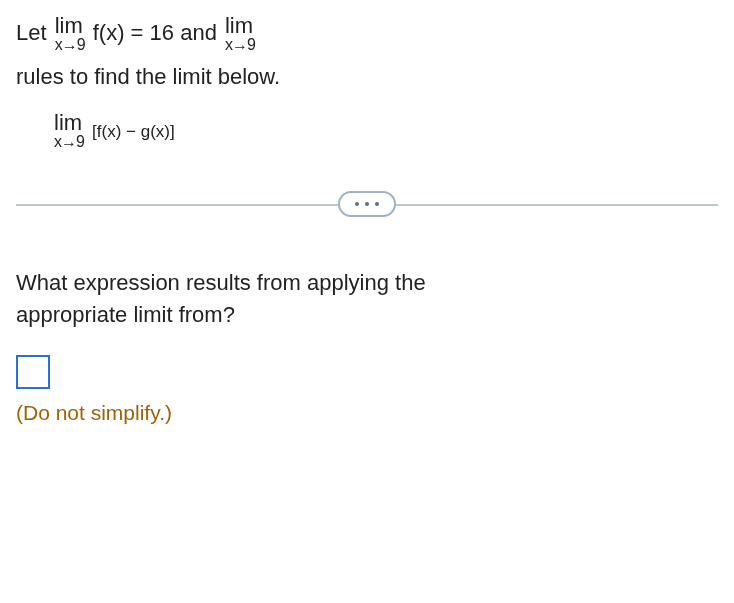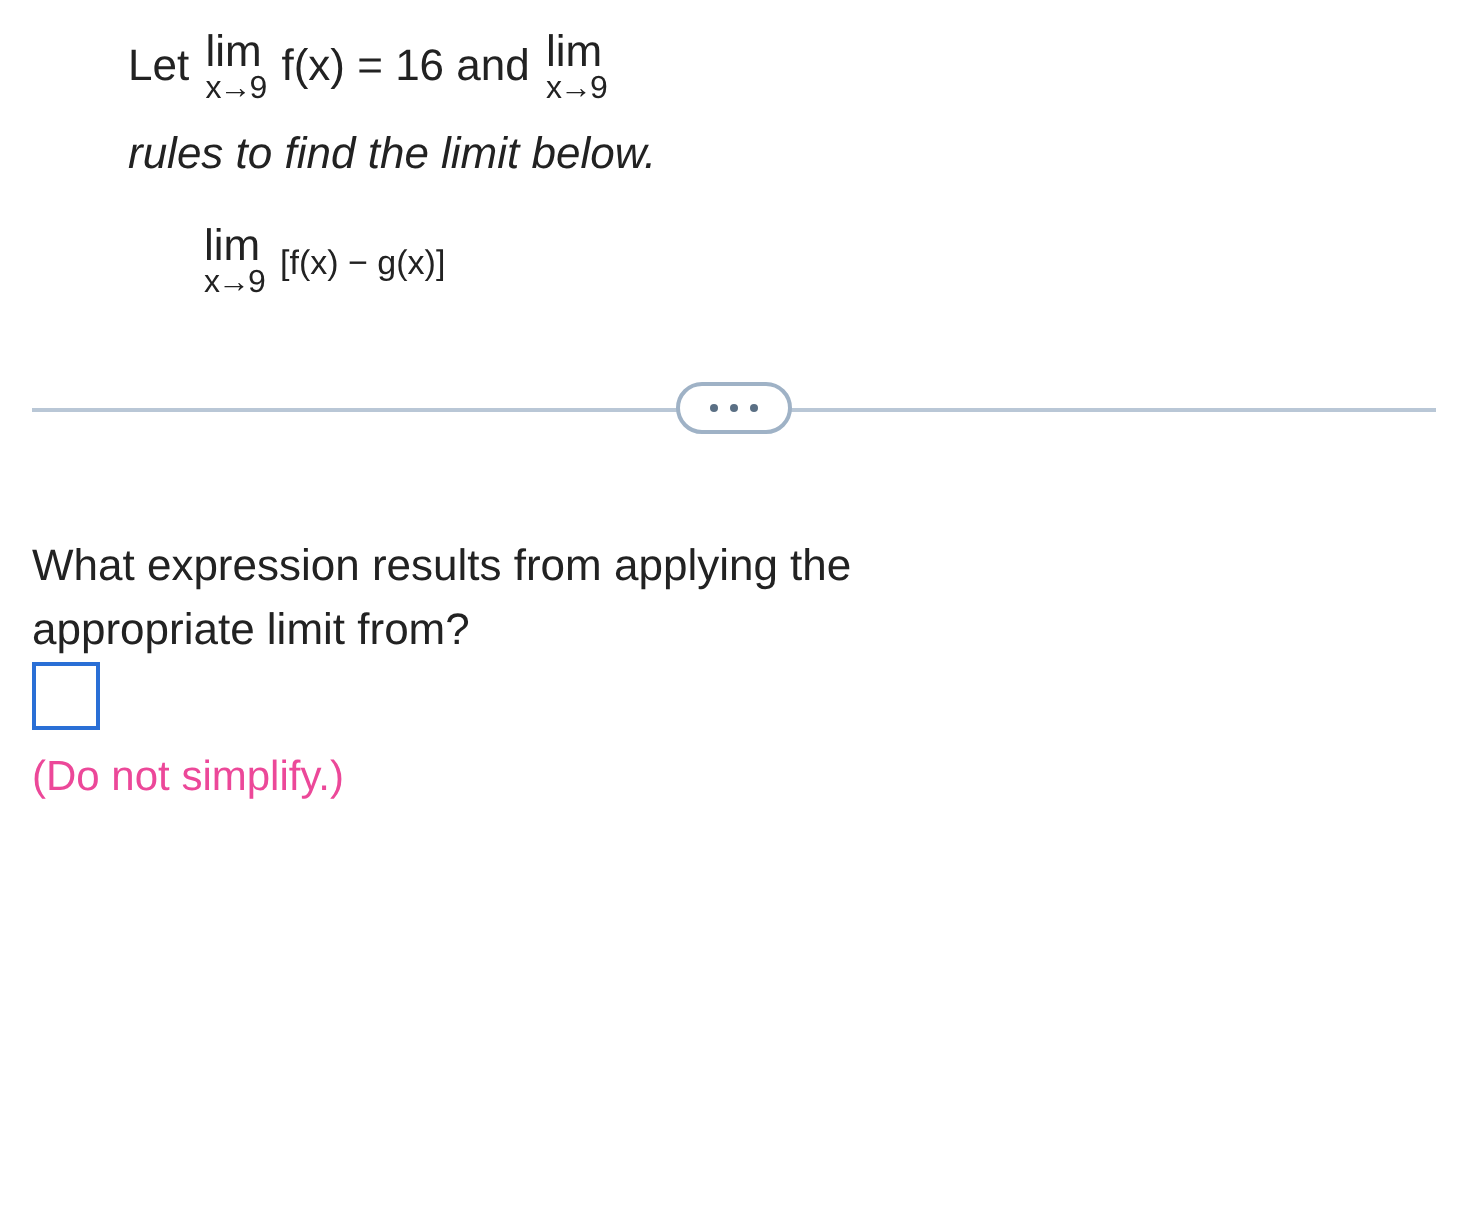"Let" .problem-statement { margin-left: 48px -> none }
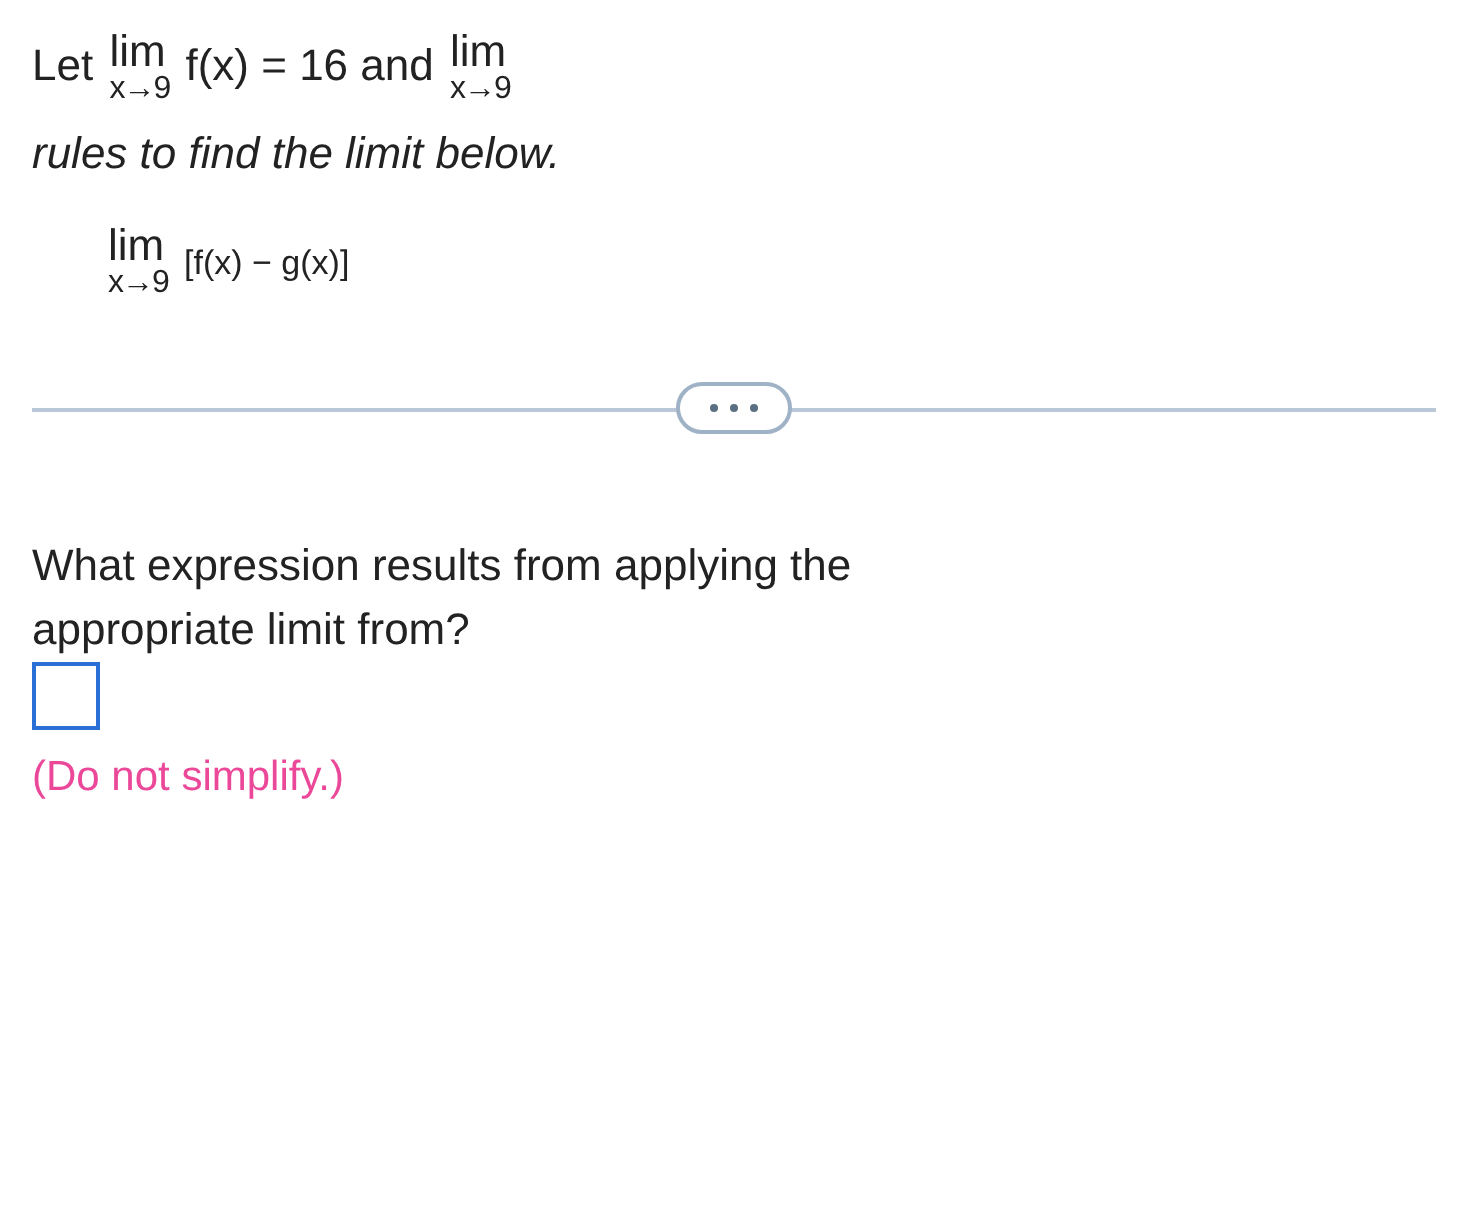"rules to find the limit" .row2 { font-style: italic -> none }
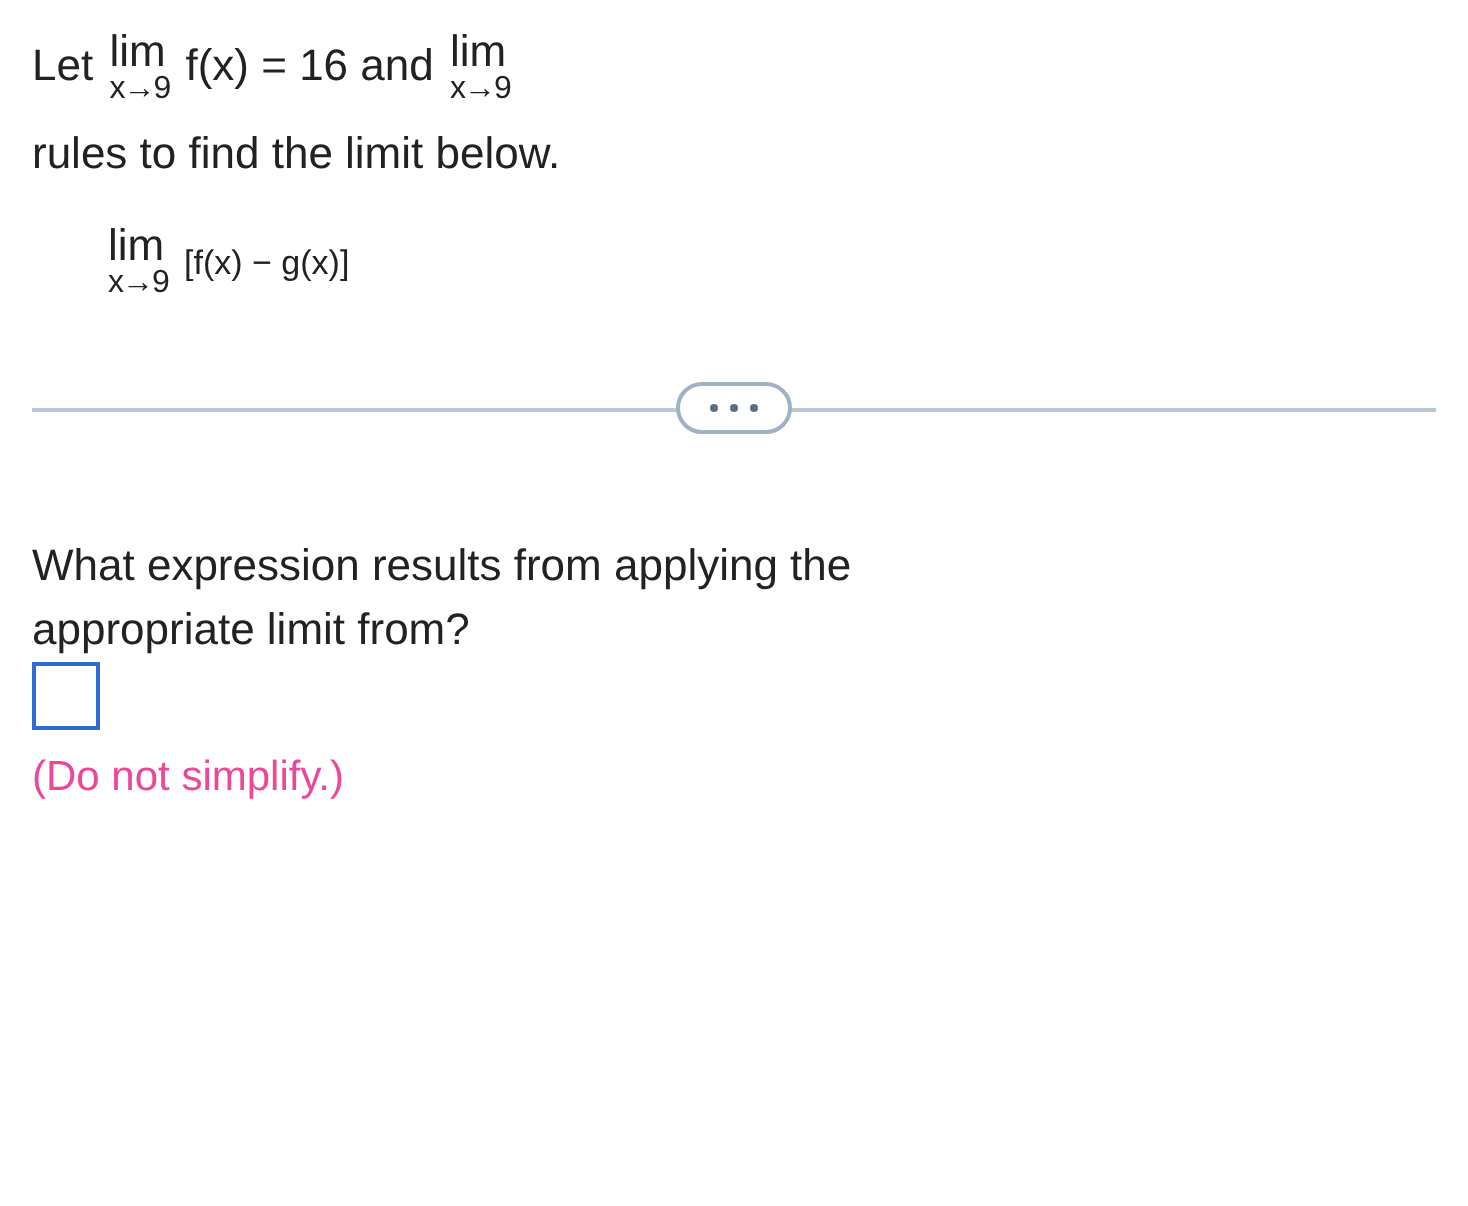"What expression results from applying" .question-text { margin-bottom: none -> 24px }
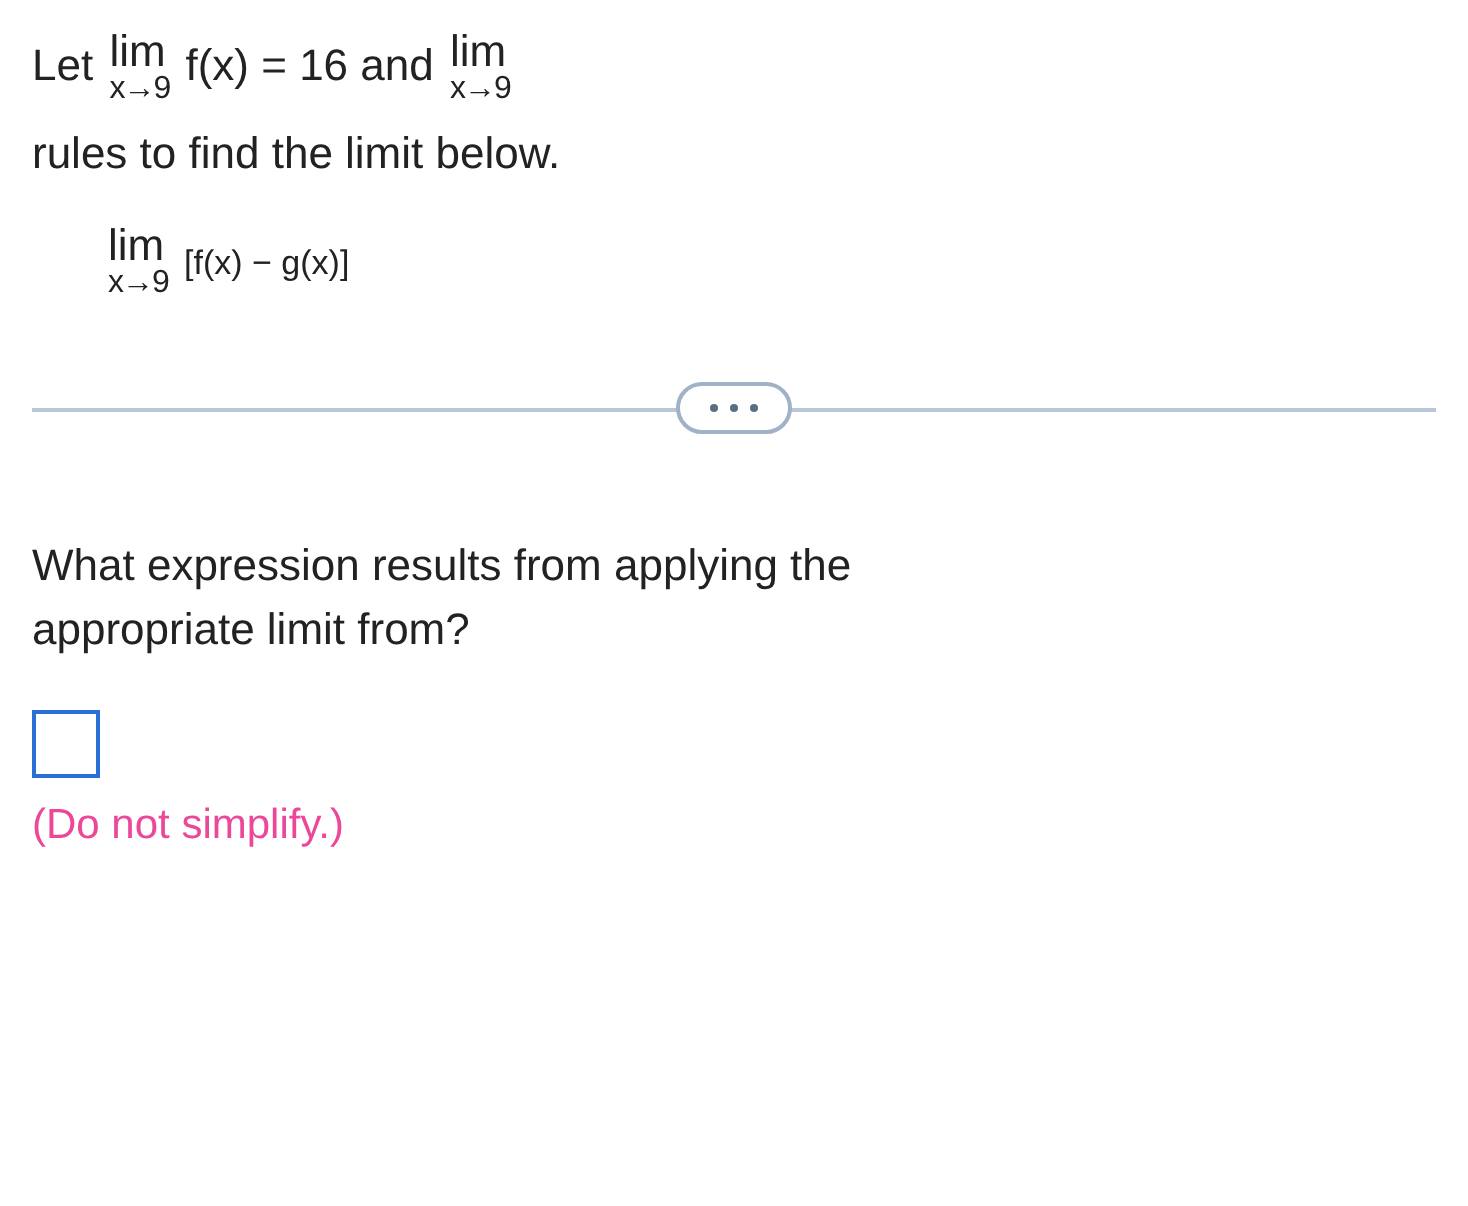"(Do not simplify.)" .hint-text { color: #ec4899 -> #a16207 }
